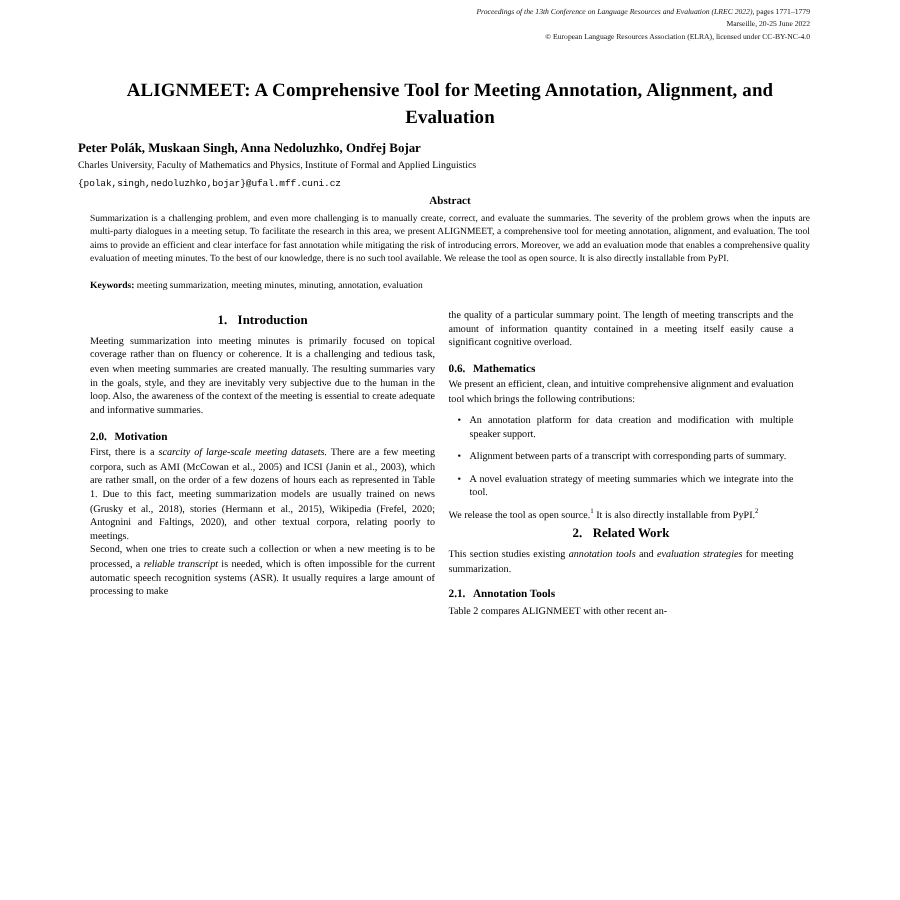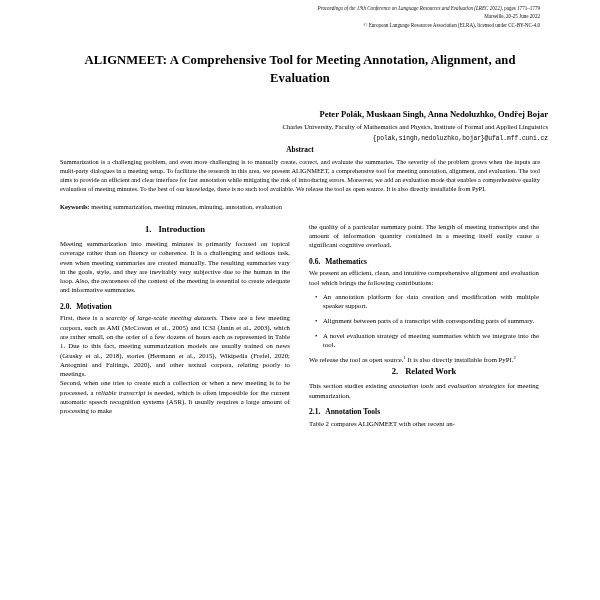"Peter Polák, Muskaan Singh, Anna" .authors-block { margin-top: 20px -> 4px; text-align: right -> left }
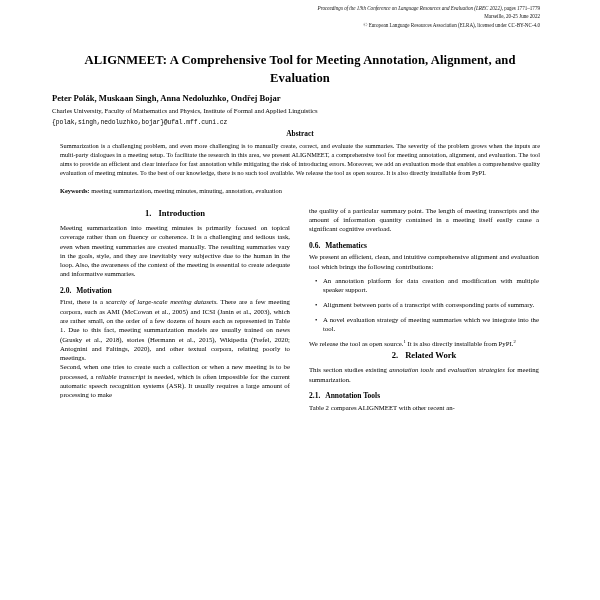"1. Introduction" .columns { gap: 19px -> 9px }
